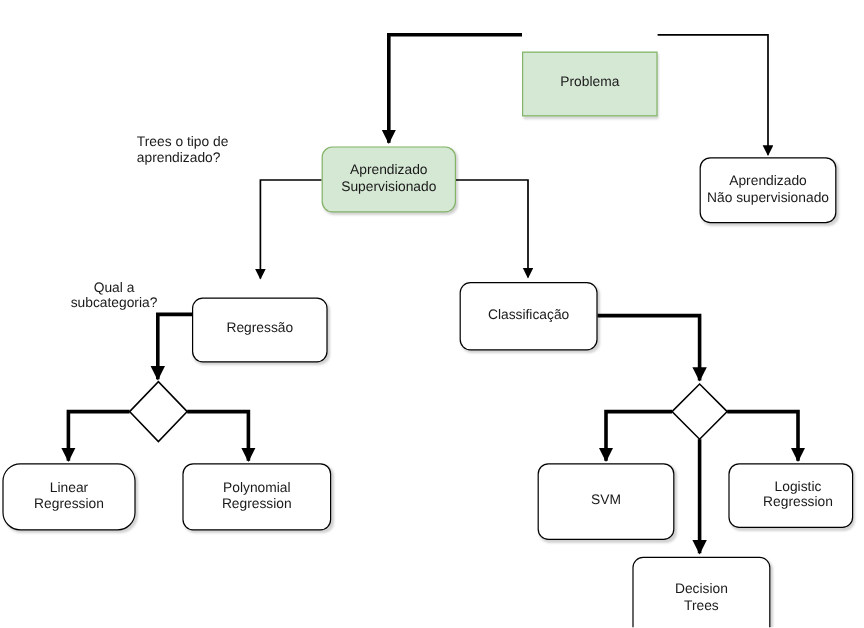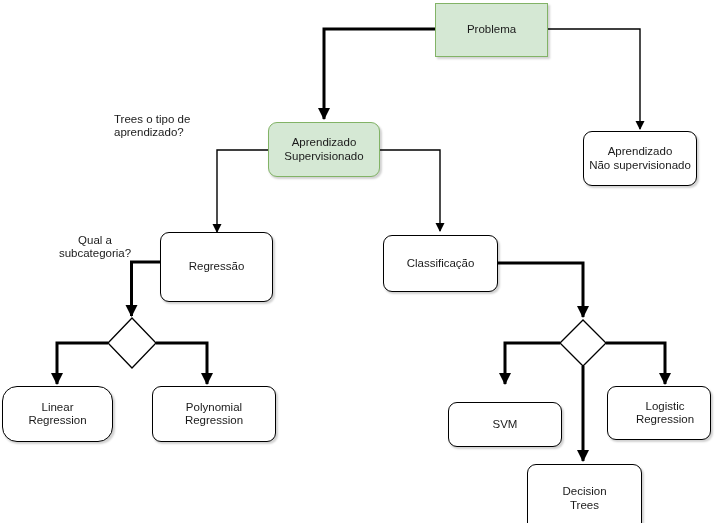"Problema" .node.square { margin-top: none -> 40px }
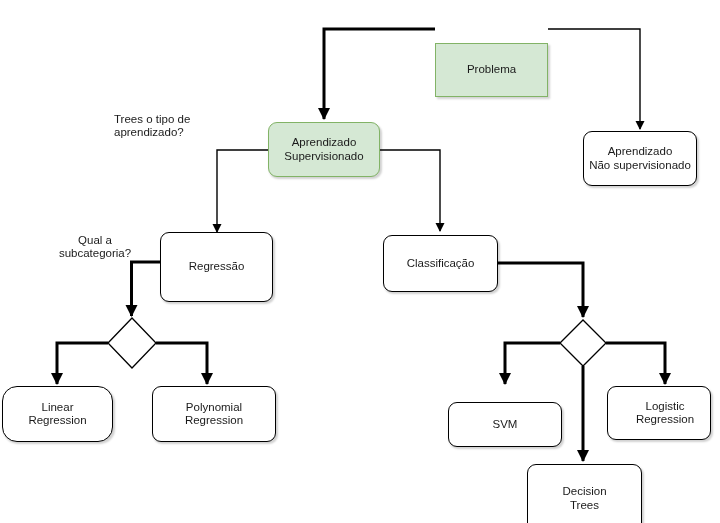"Regressão" #n-regressao { height: 70px -> 54px; top: 232px -> 248px }
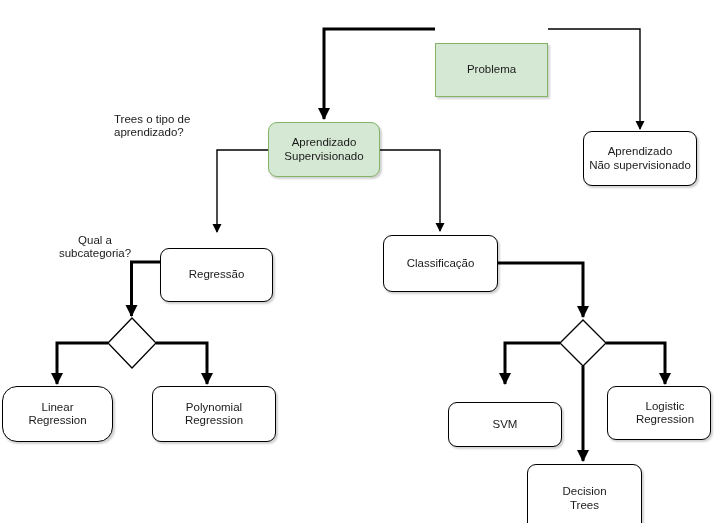"SVM" #n-svm { height: 45px -> 64px; margin-top: 16px -> none }
